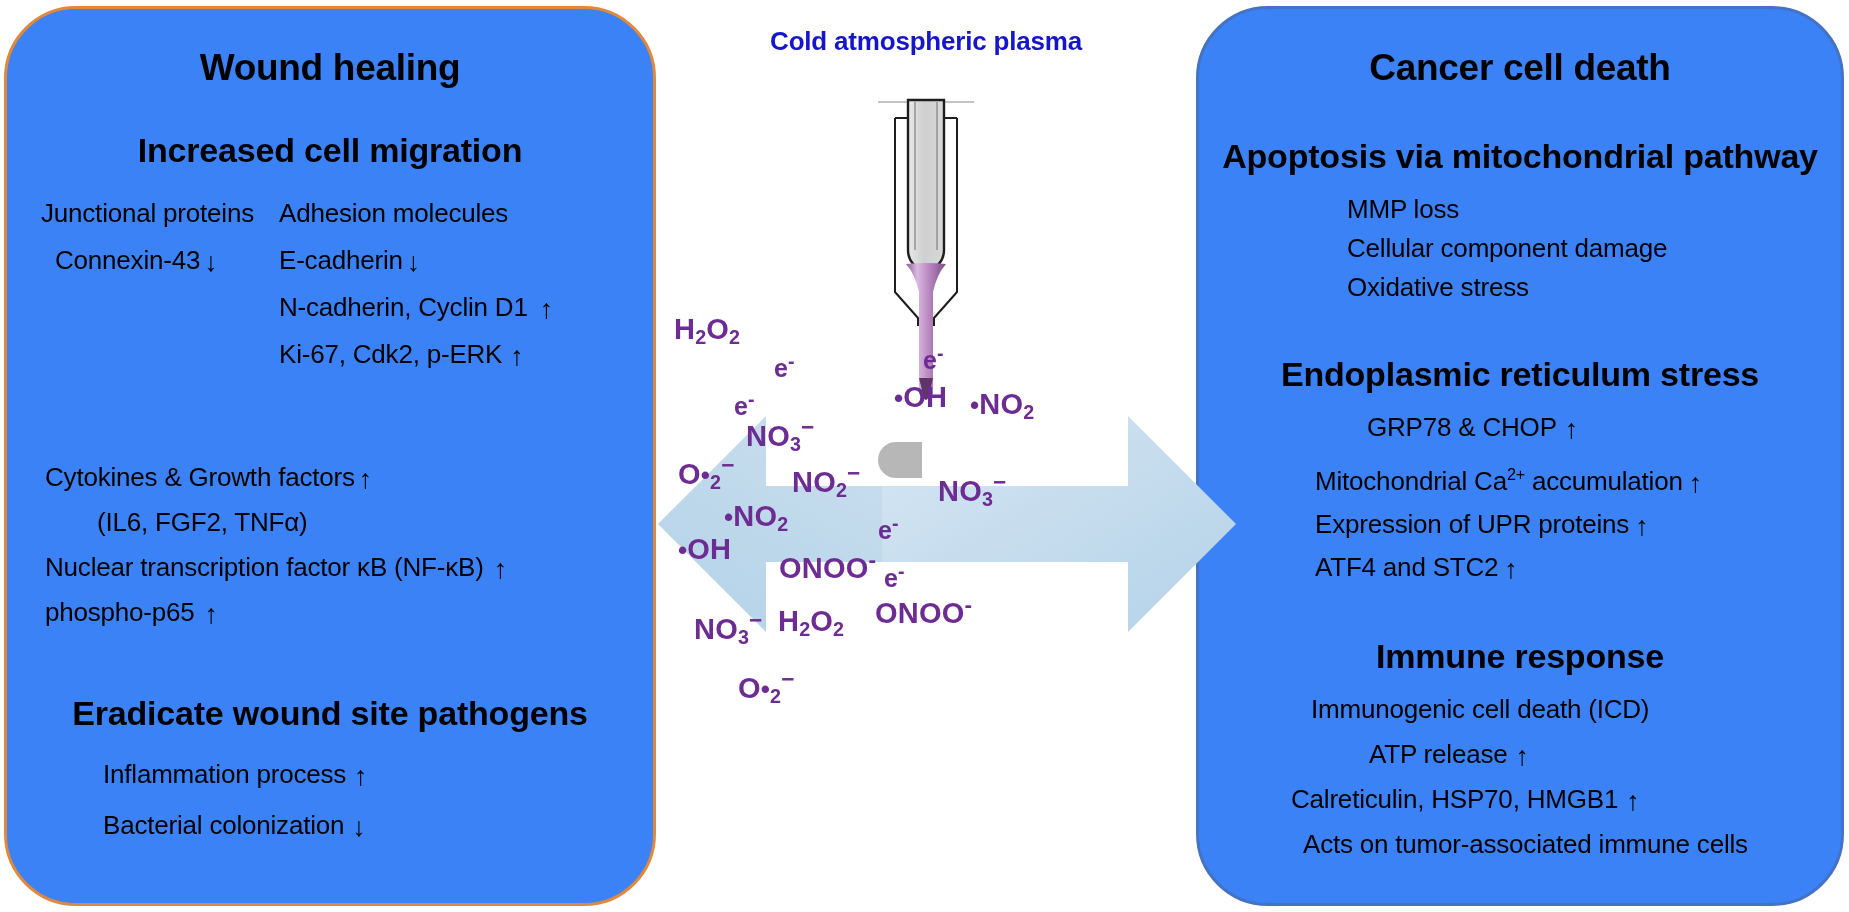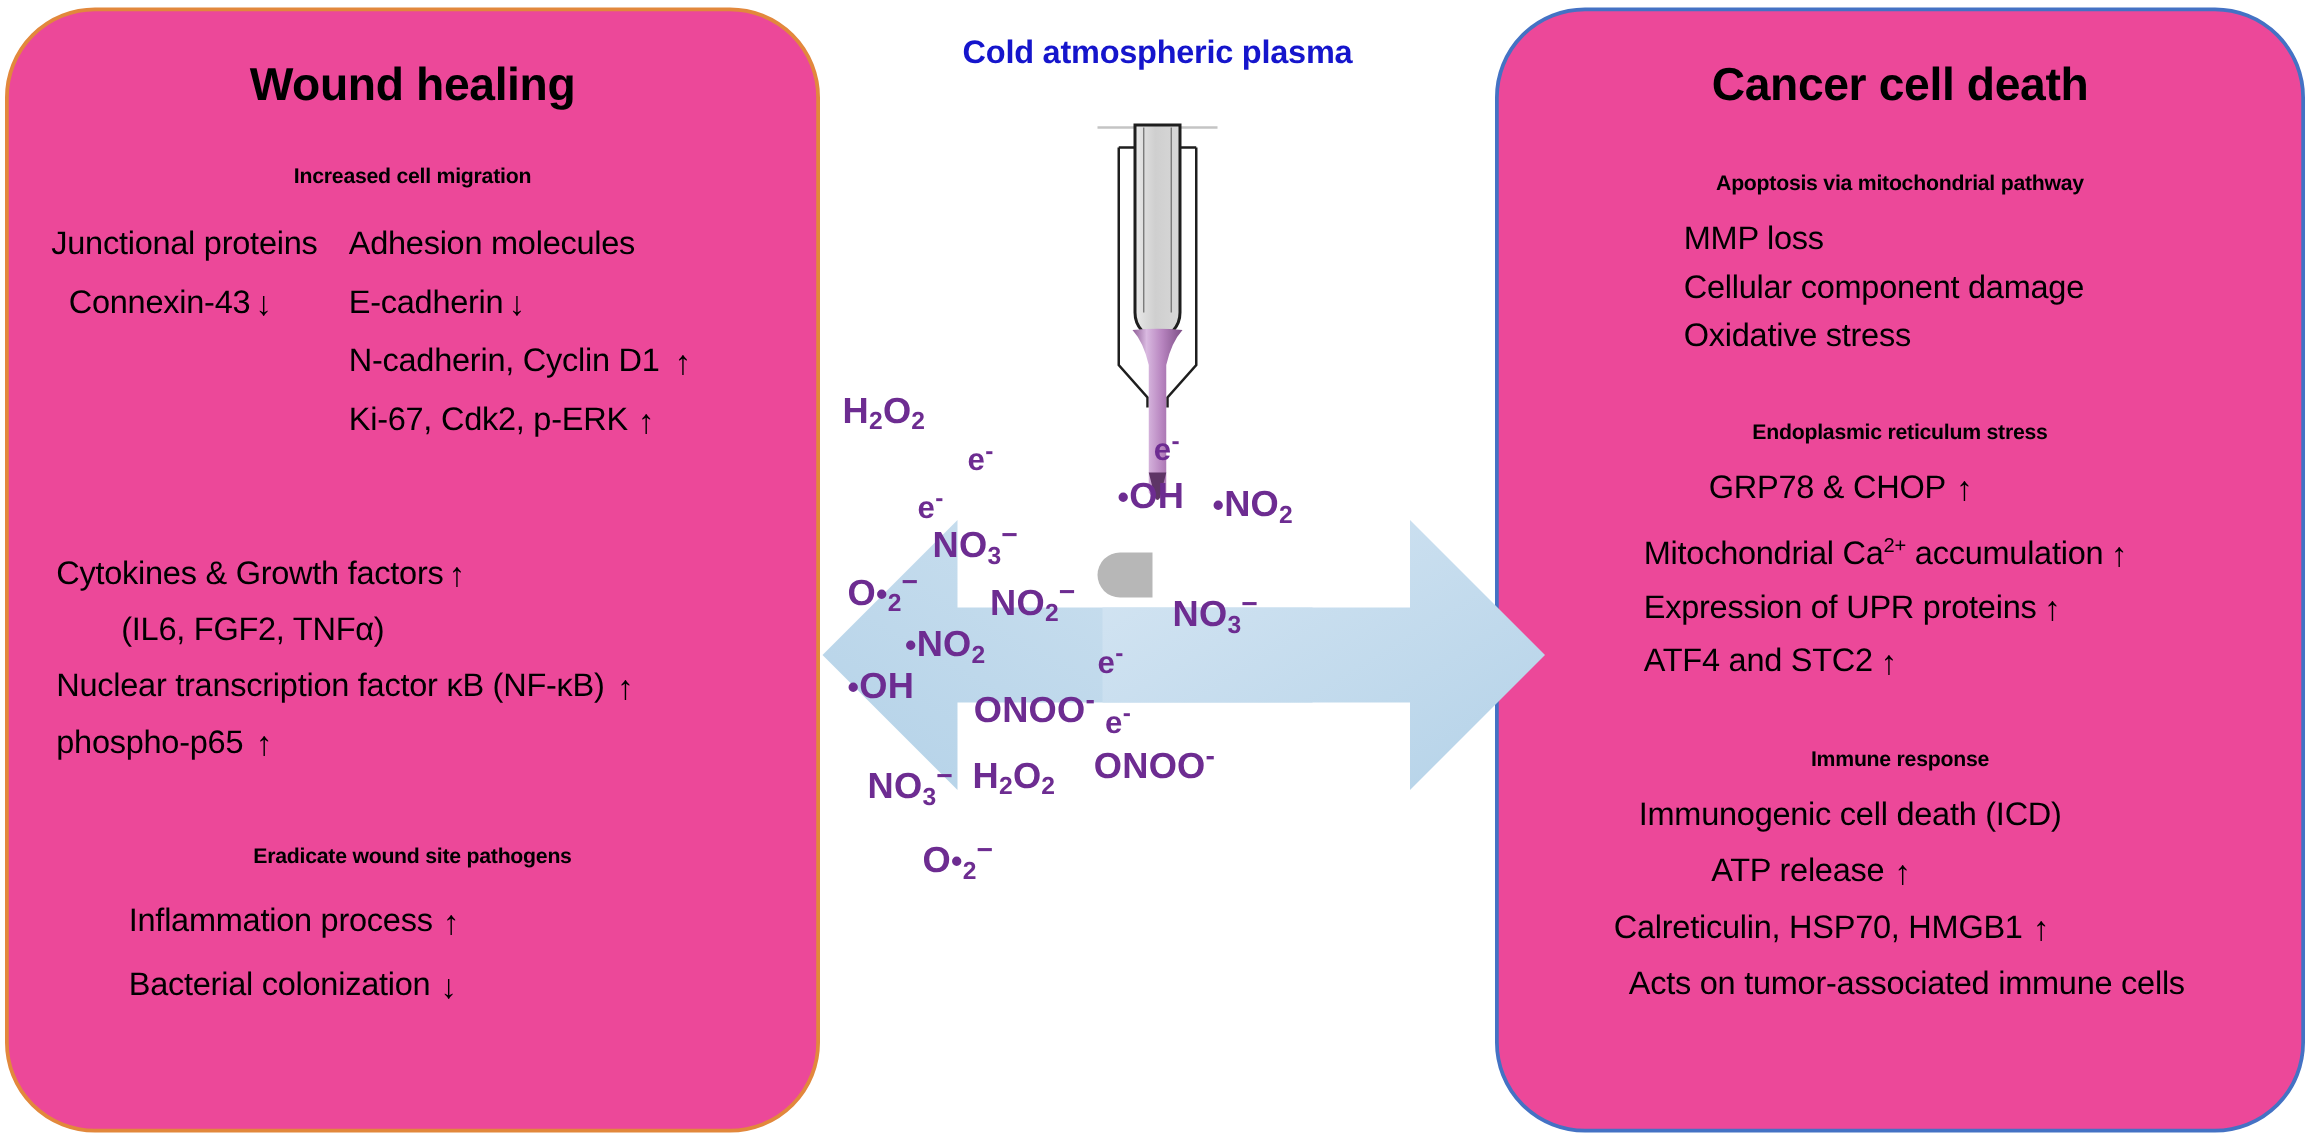"Wound healing" .panel { background: #ec4899 -> #3b82f6 }
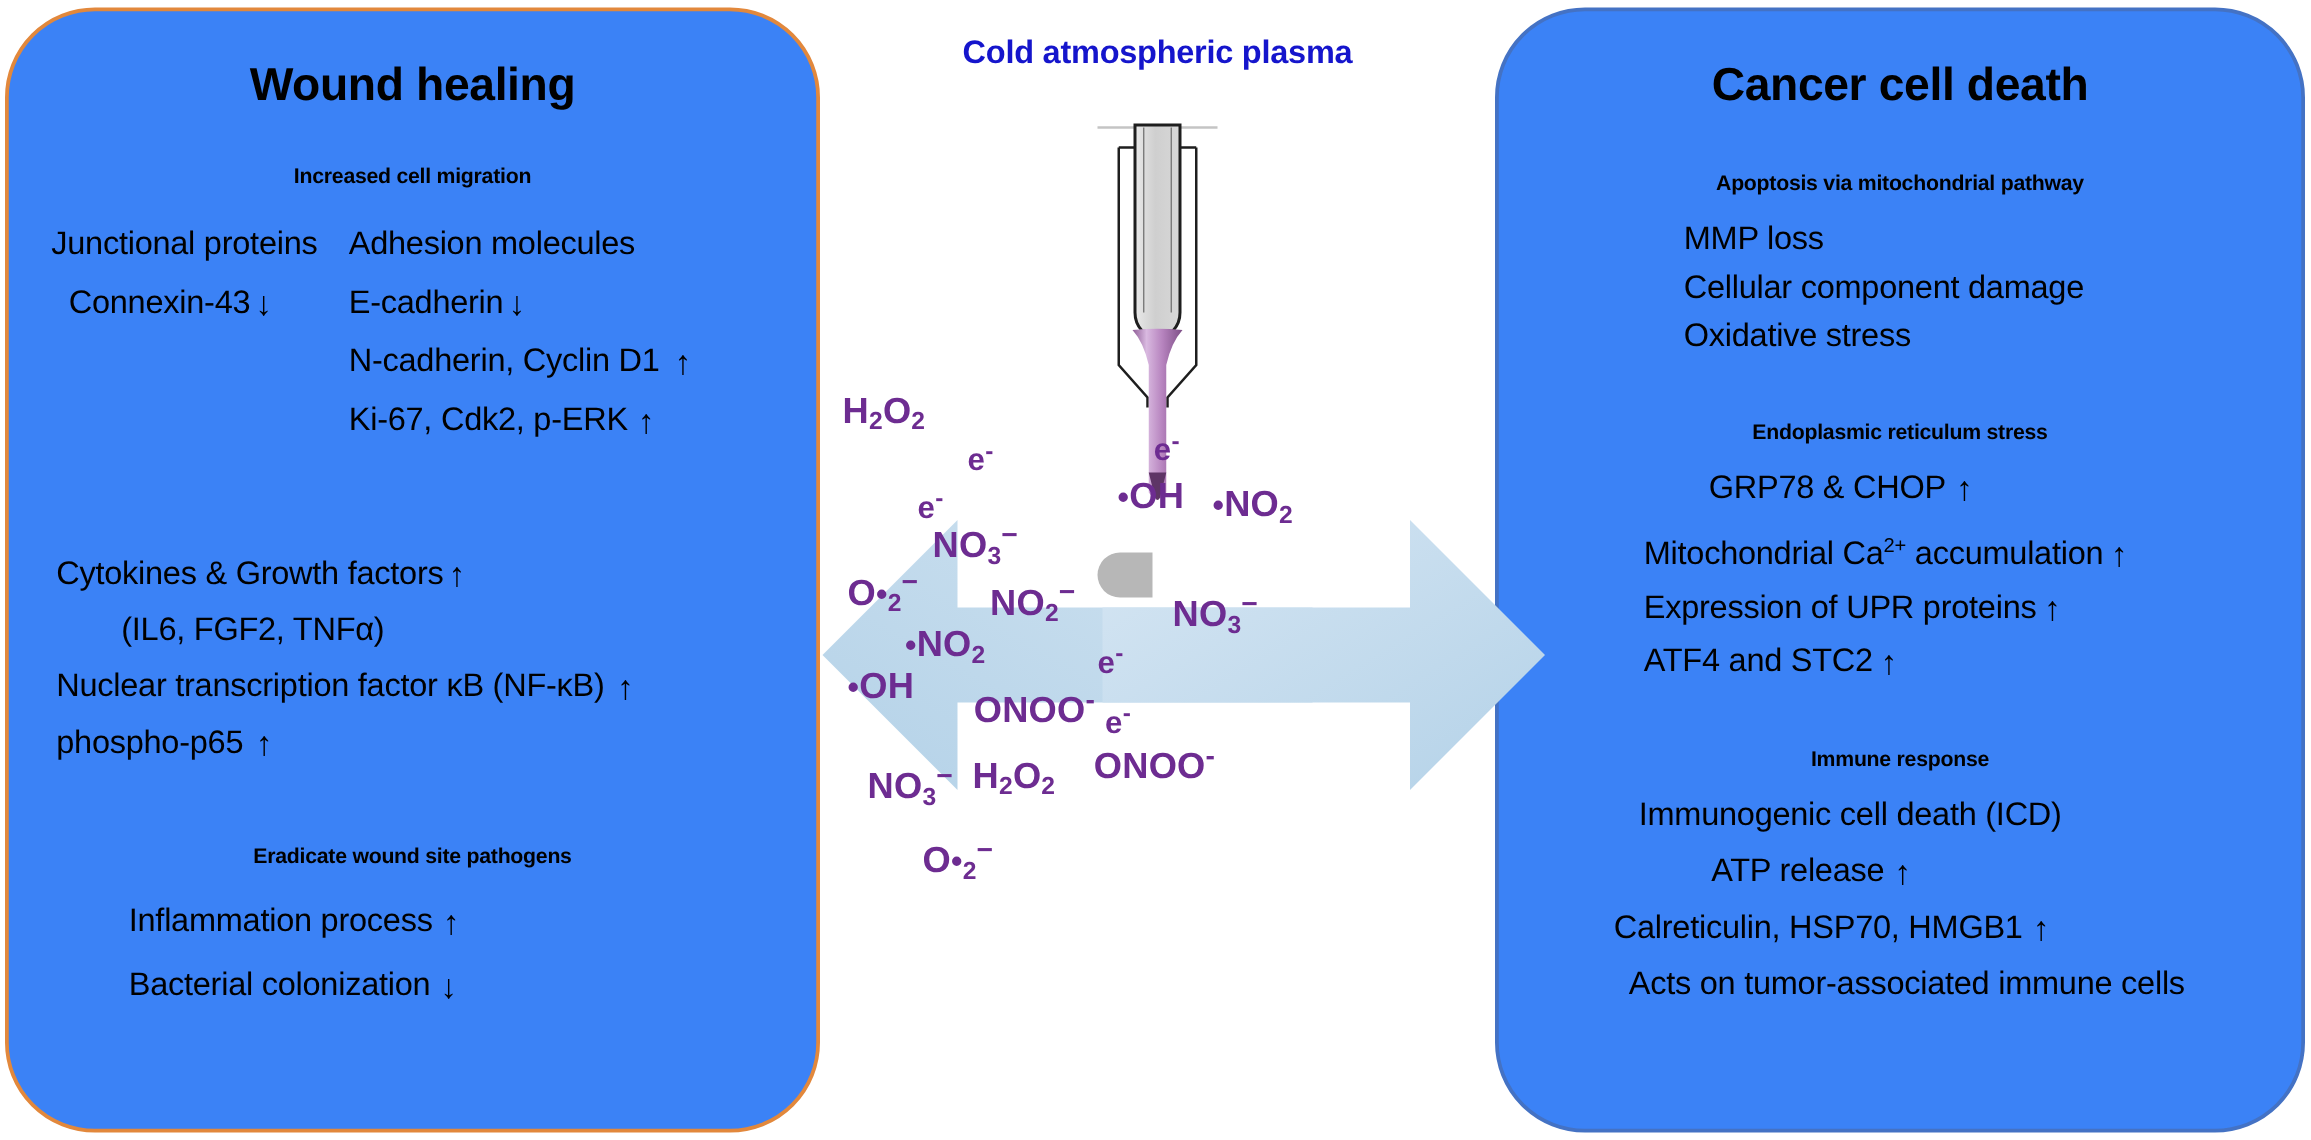"Increased cell migration" .section-head { font-size: 17px -> 34px }
